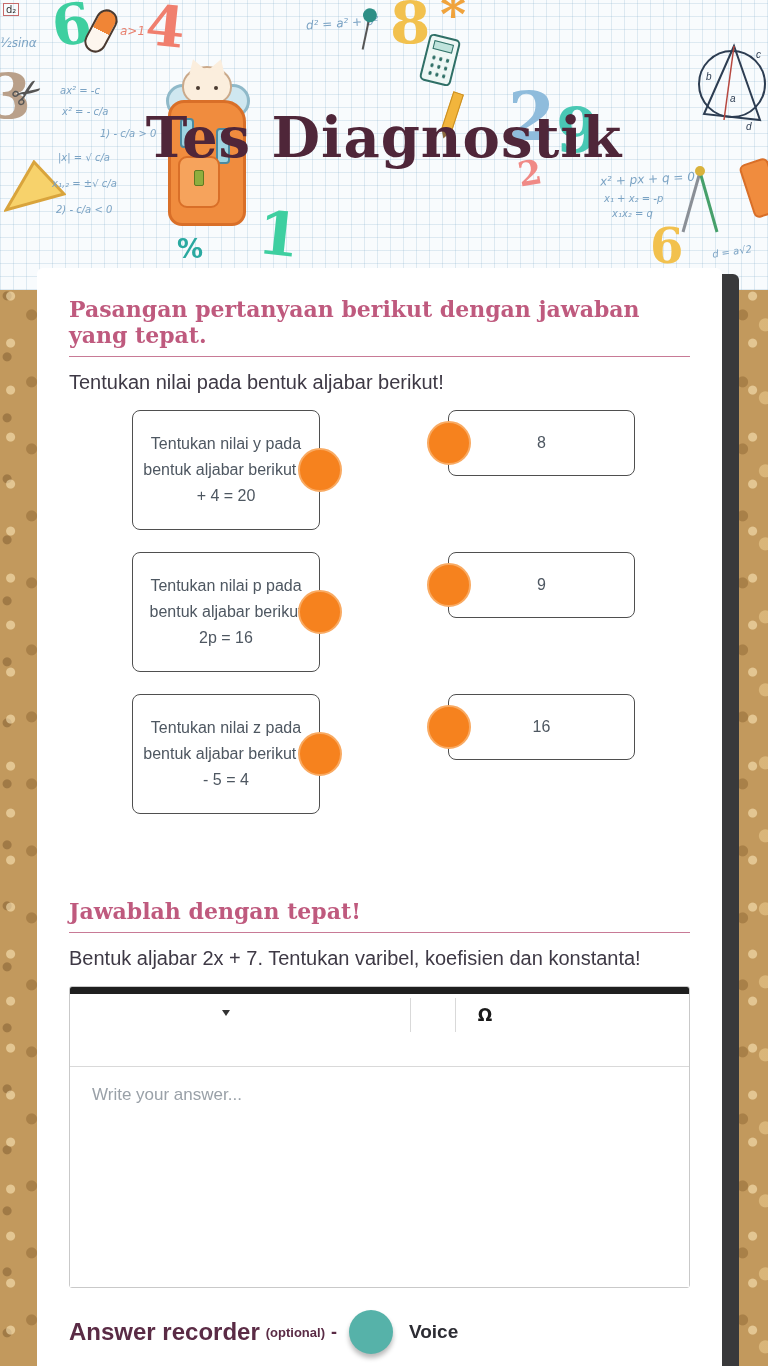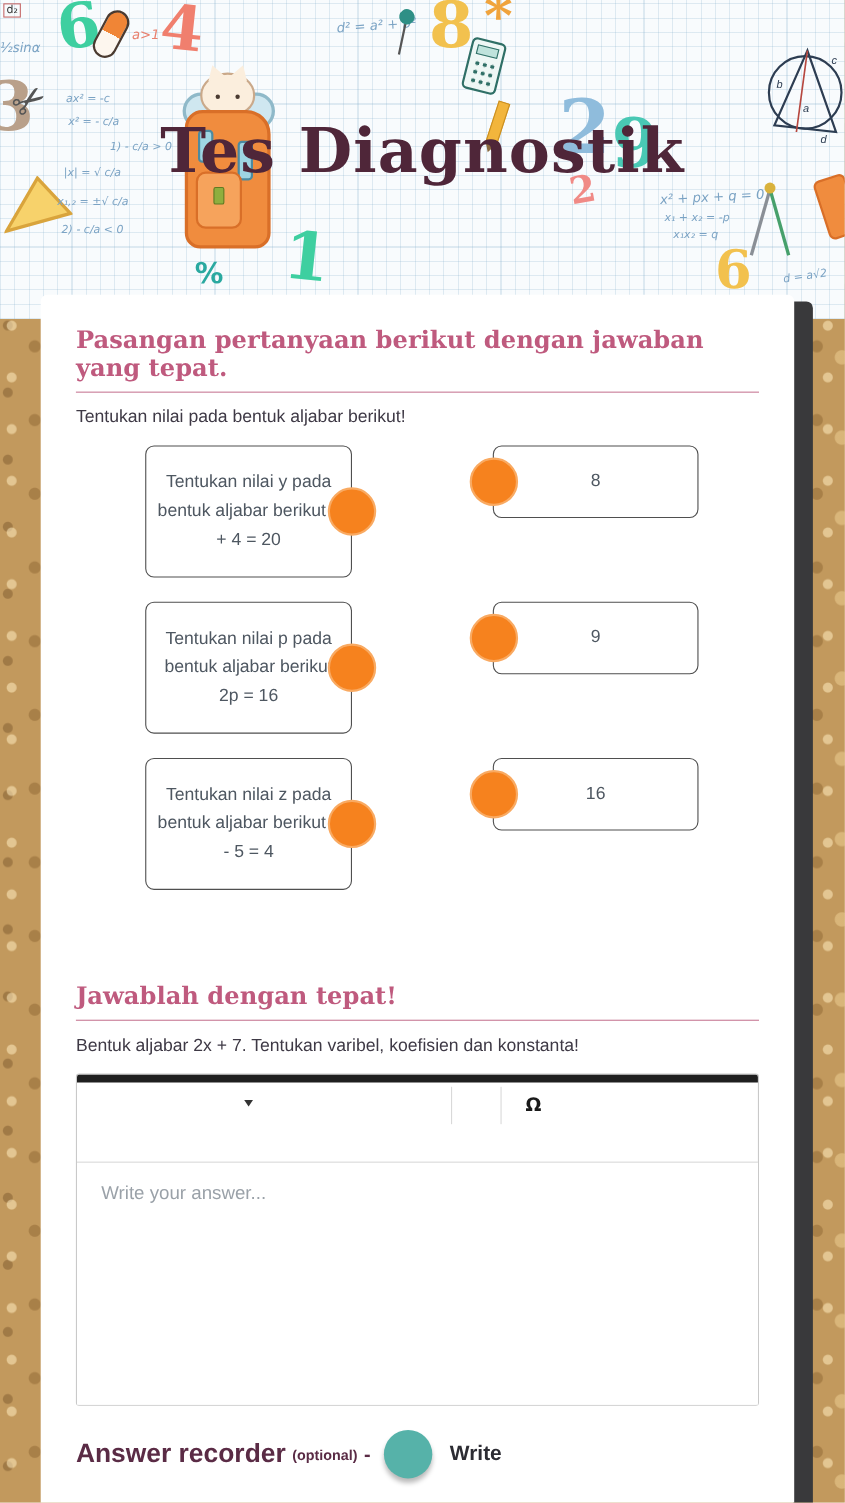"Tentukan nilai pada bentuk aljabar" .instruction { font-size: 16px -> 20px }
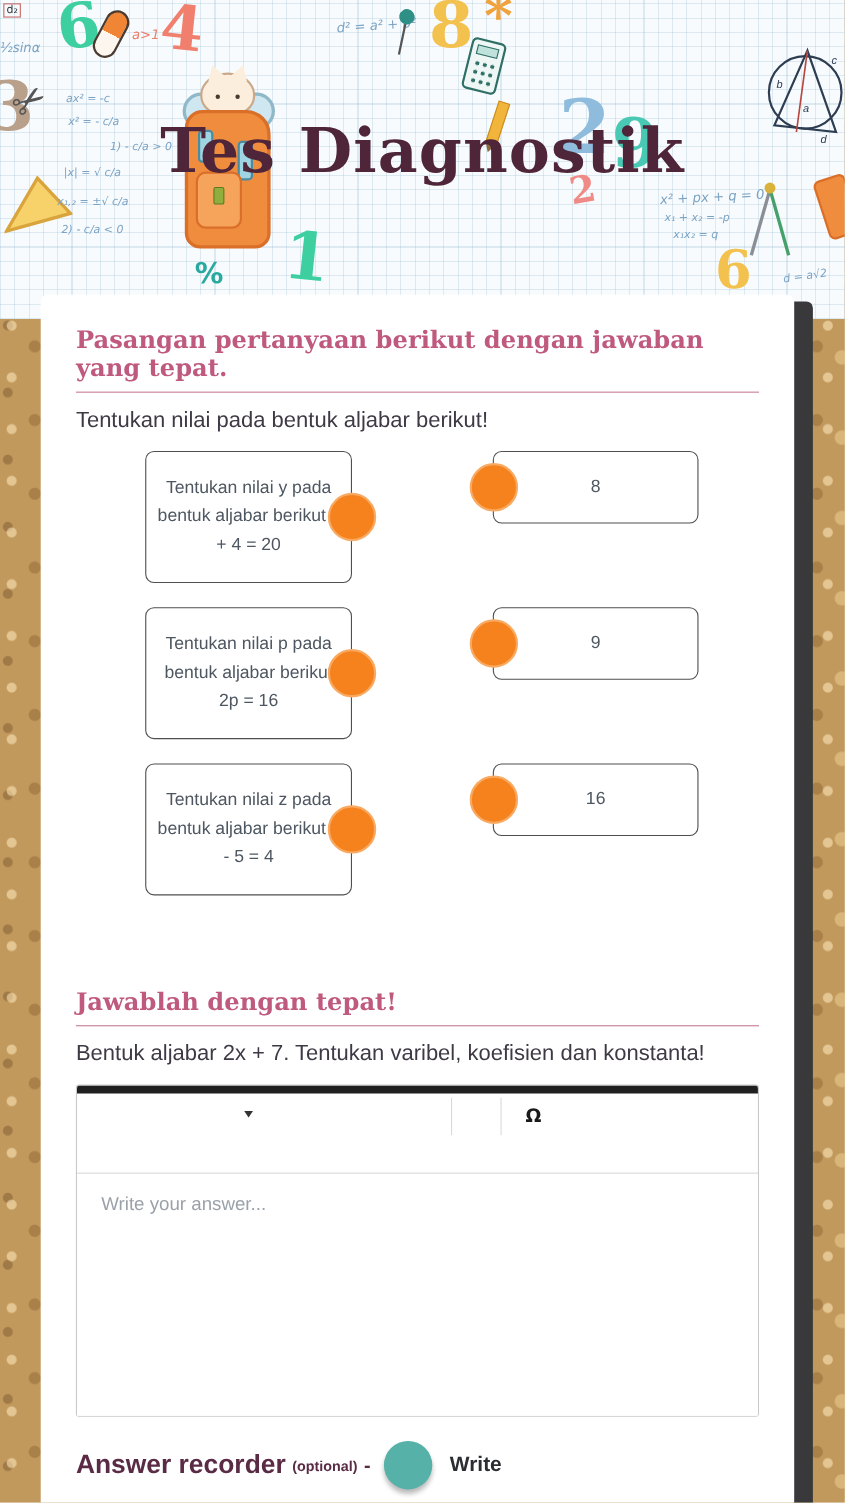"Write" span.voice-label { text: Write -> Voice }
